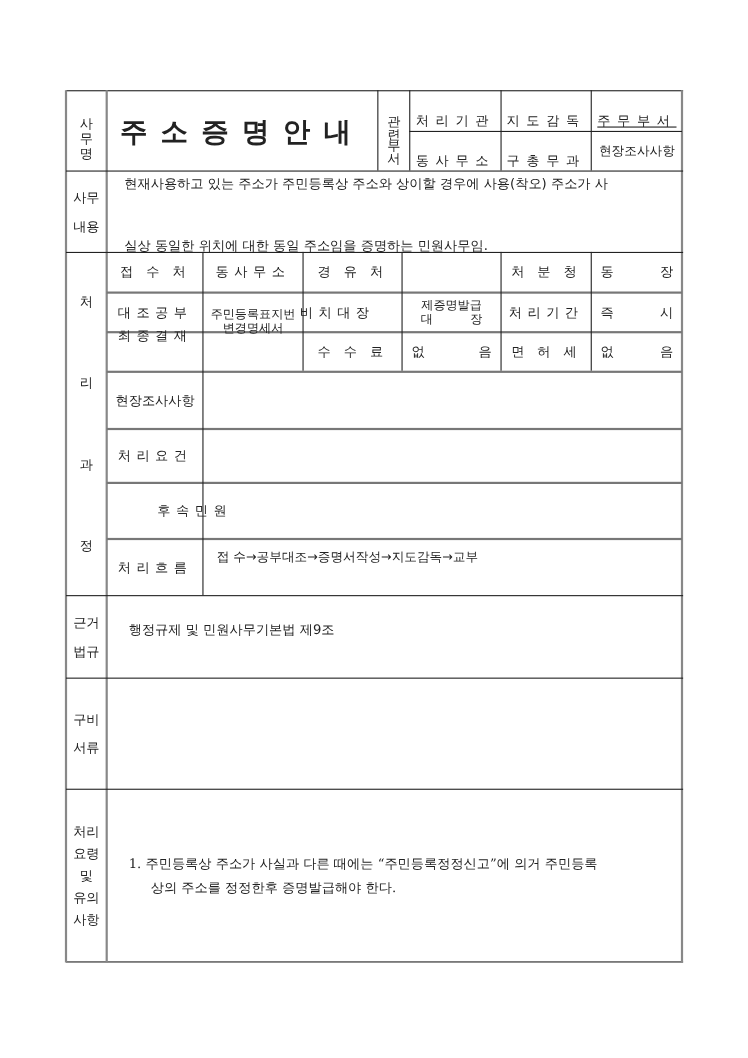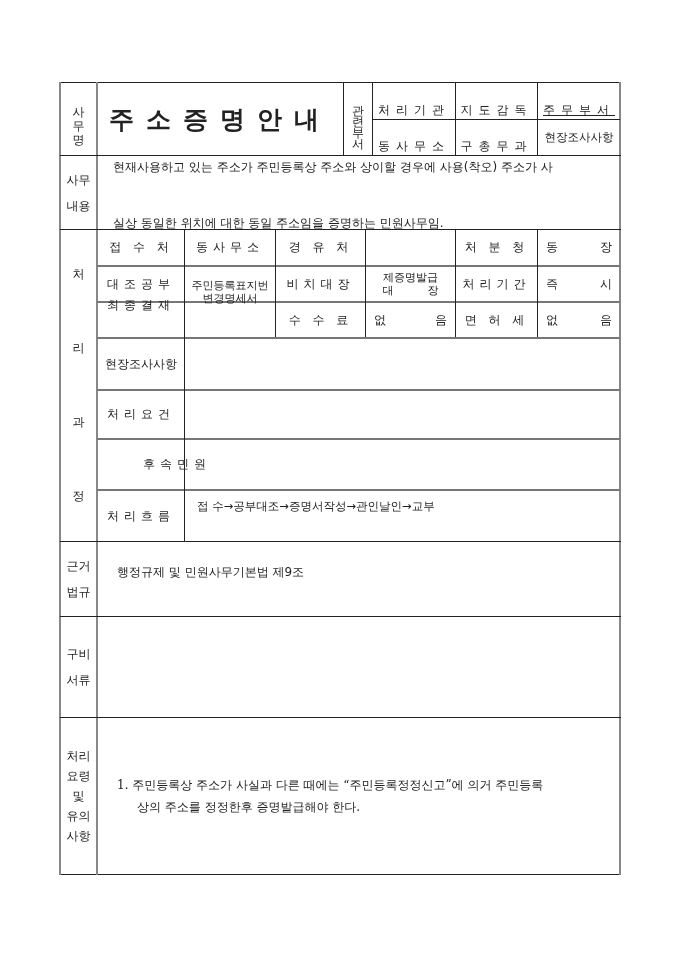"비치대장" div.cell { left: 276px -> 262px }
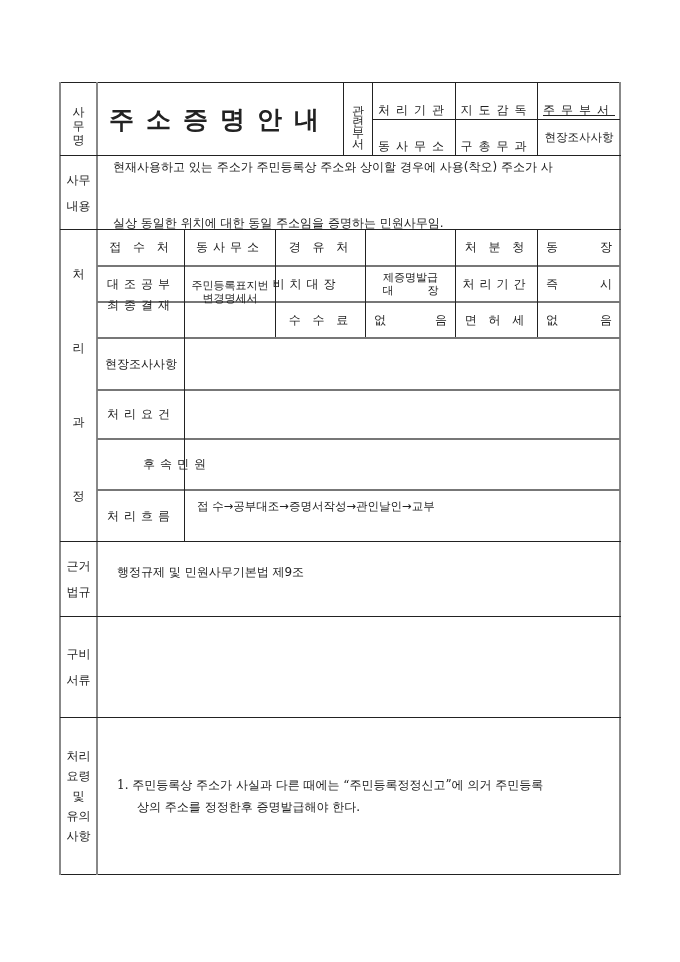"접 수→공부대조→증명서작성→관인날인→교부" span { text: 관인날인 -> 지도감독 }
